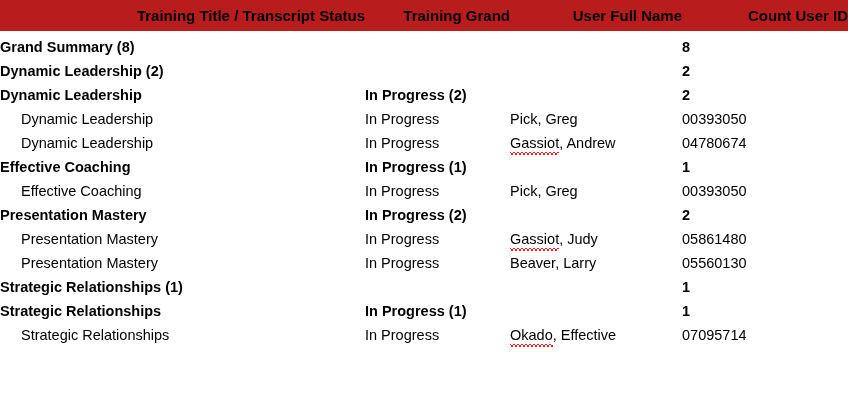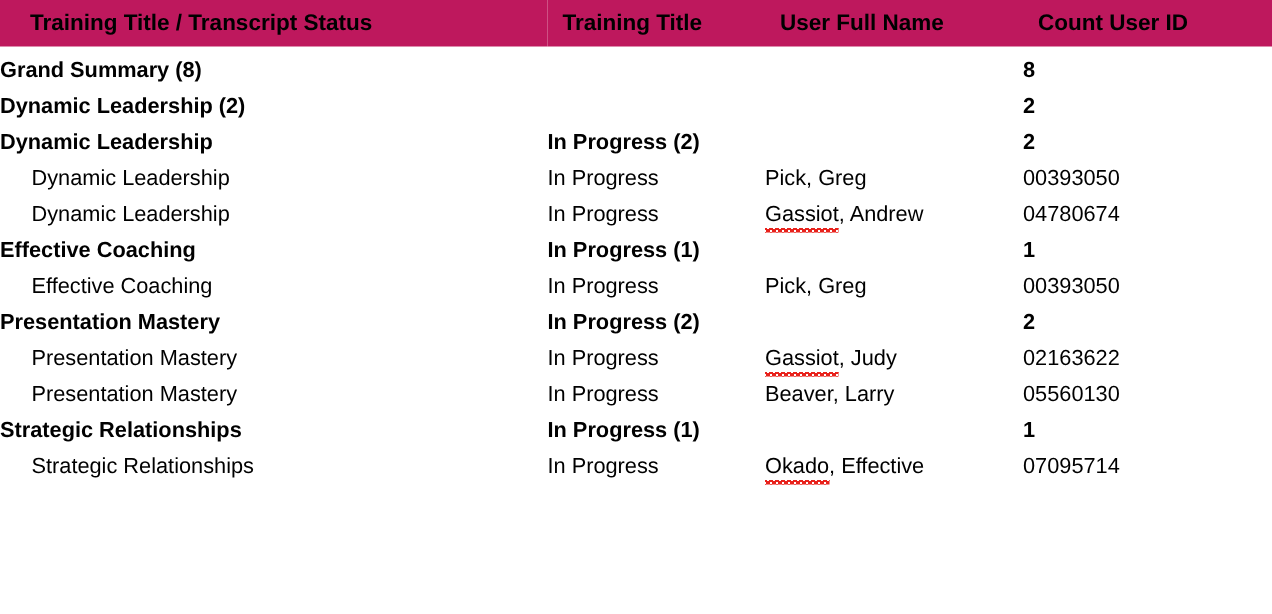"Training Title / Transcript Status" thead tr.header-row th { background: #be185d -> #b91c1c; text-align: left -> right }
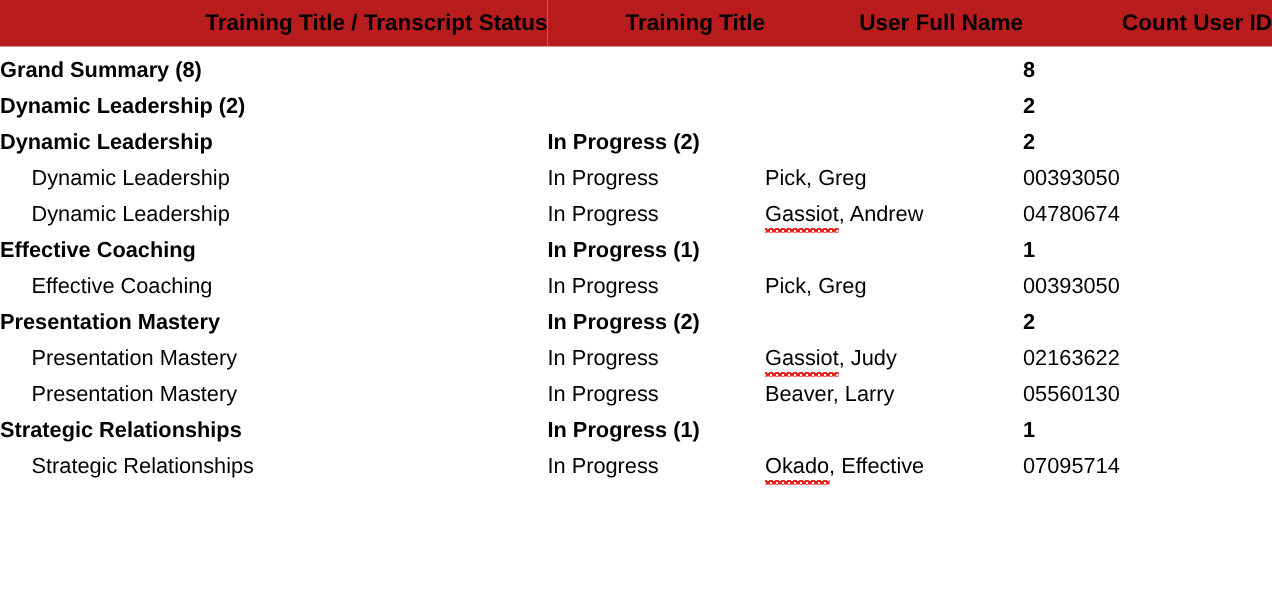"Training Title" th.c2 { text: Title -> Grand }
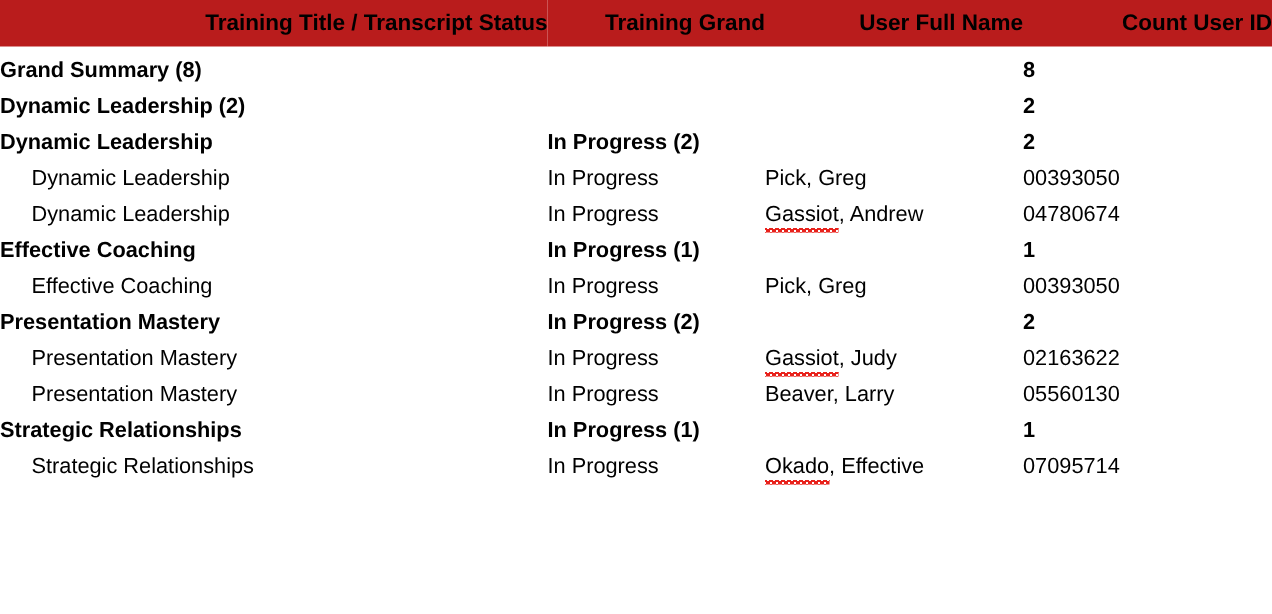"02163622" td.cell-count { text: 02163622 -> 05861480 }
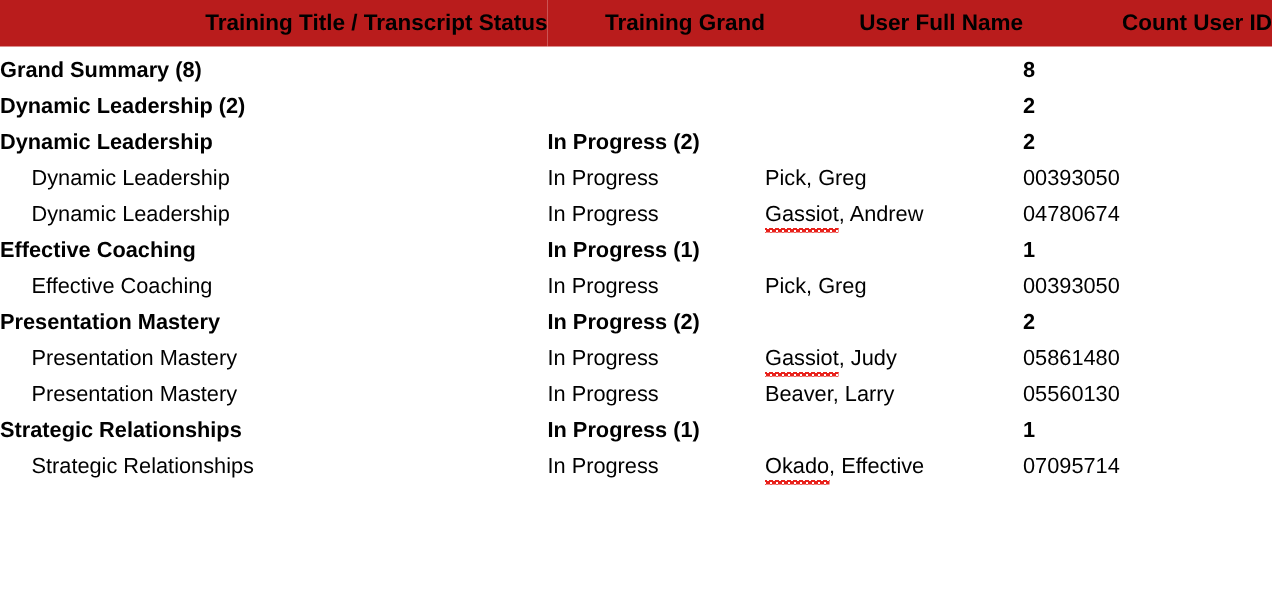"Strategic Relationships (1)" tr.data-row { html: none -> <tr> <td>Strategic Relationships (1)</td> <td></td> <td></td> <td>1</td> </tr> }
